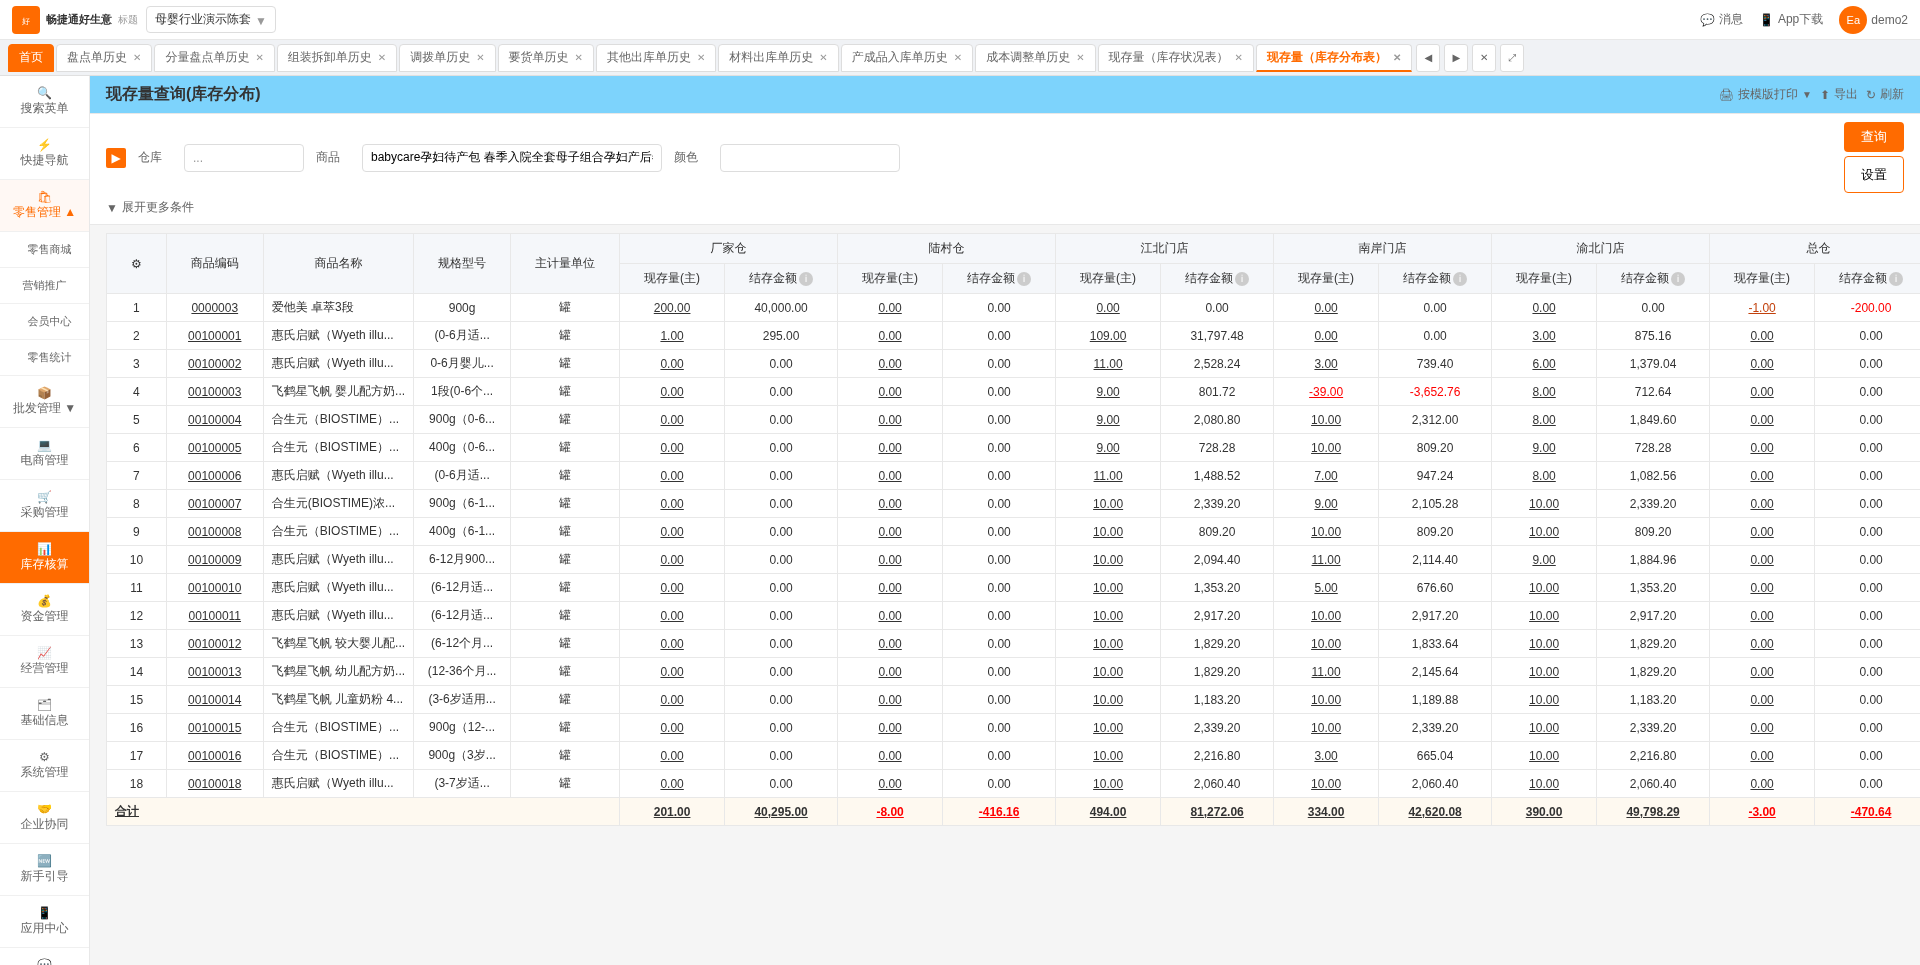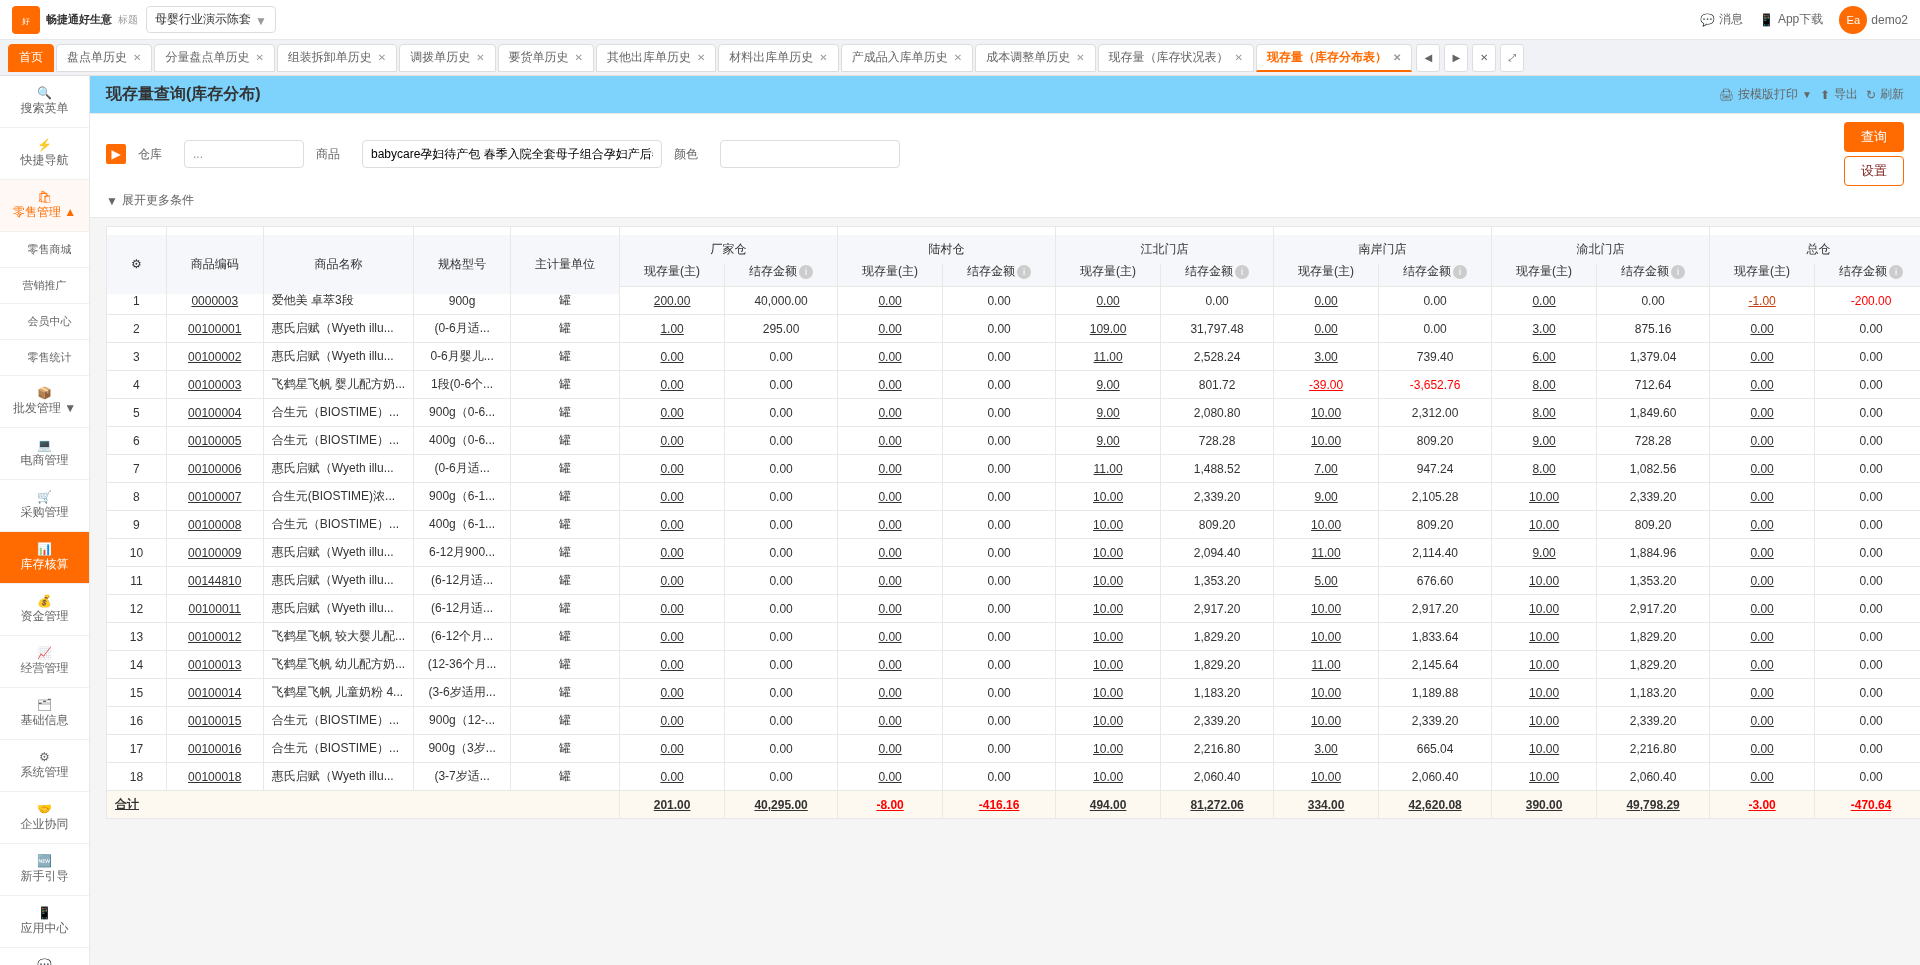"设置" .btn-setting { color: #7f1d1d -> #000000; height: 30px -> 37px }
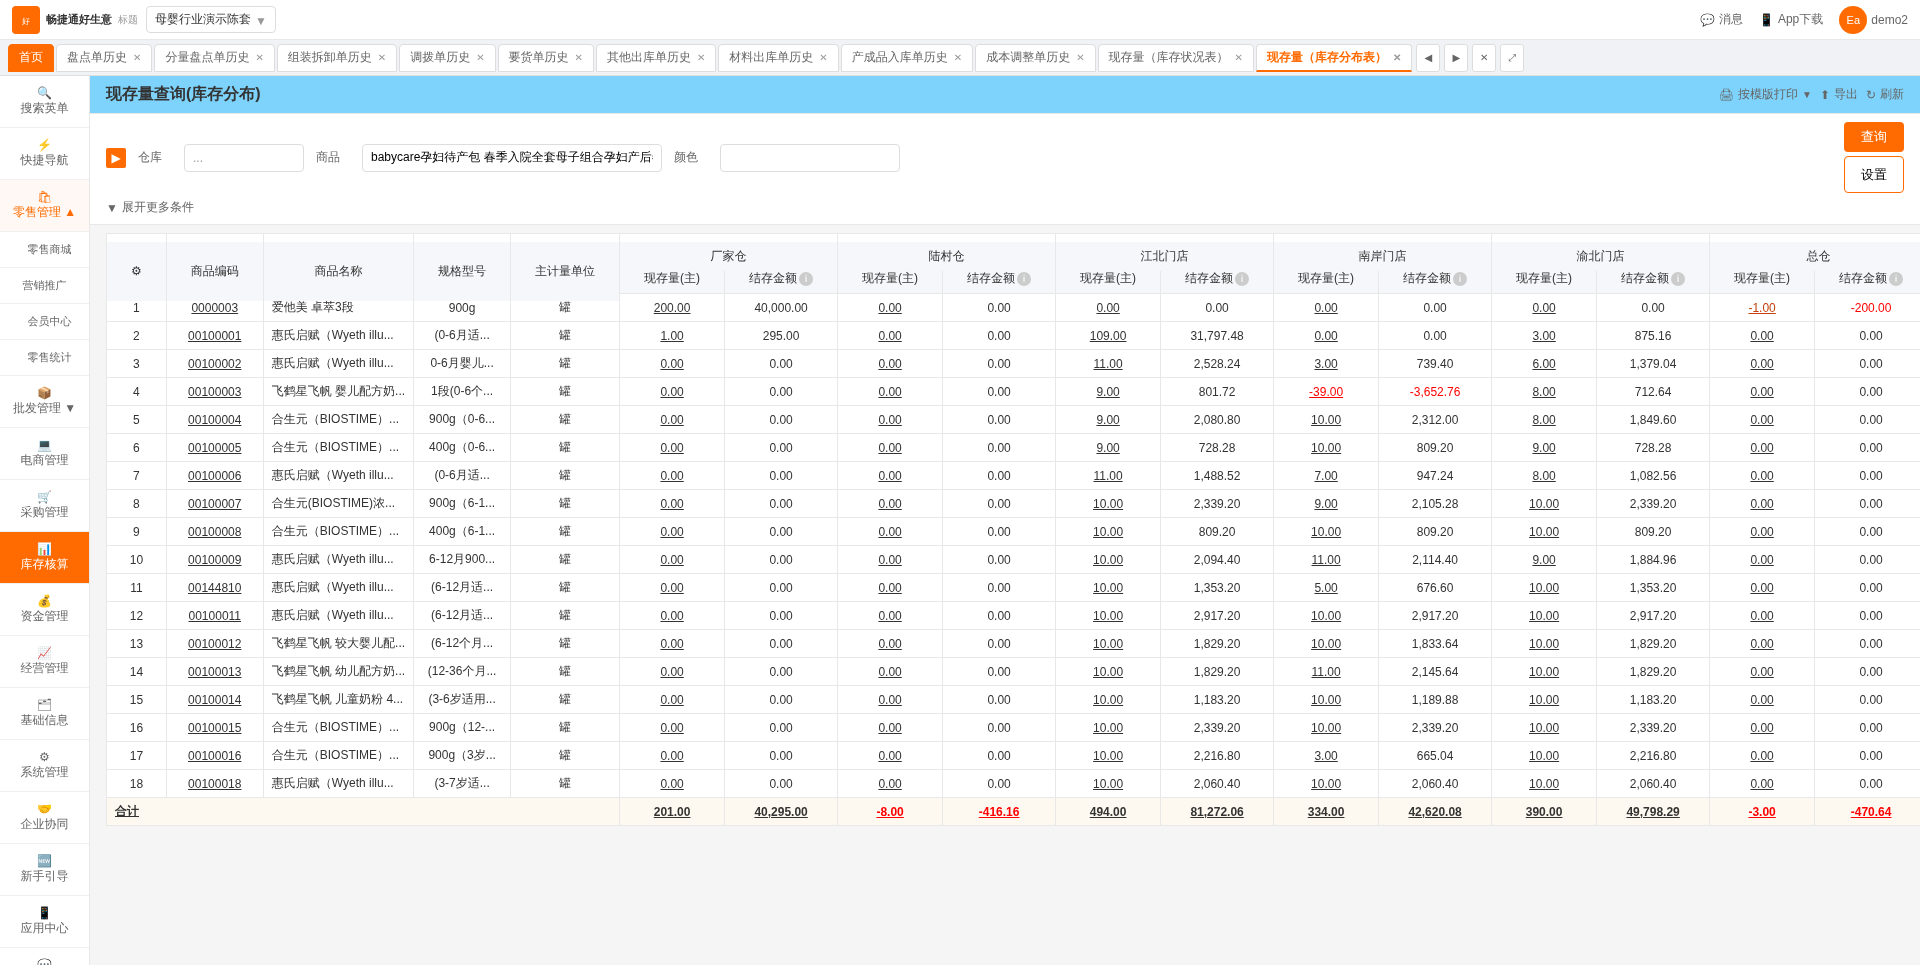"厂家仓" .data-table th { top: 16px -> 8px }
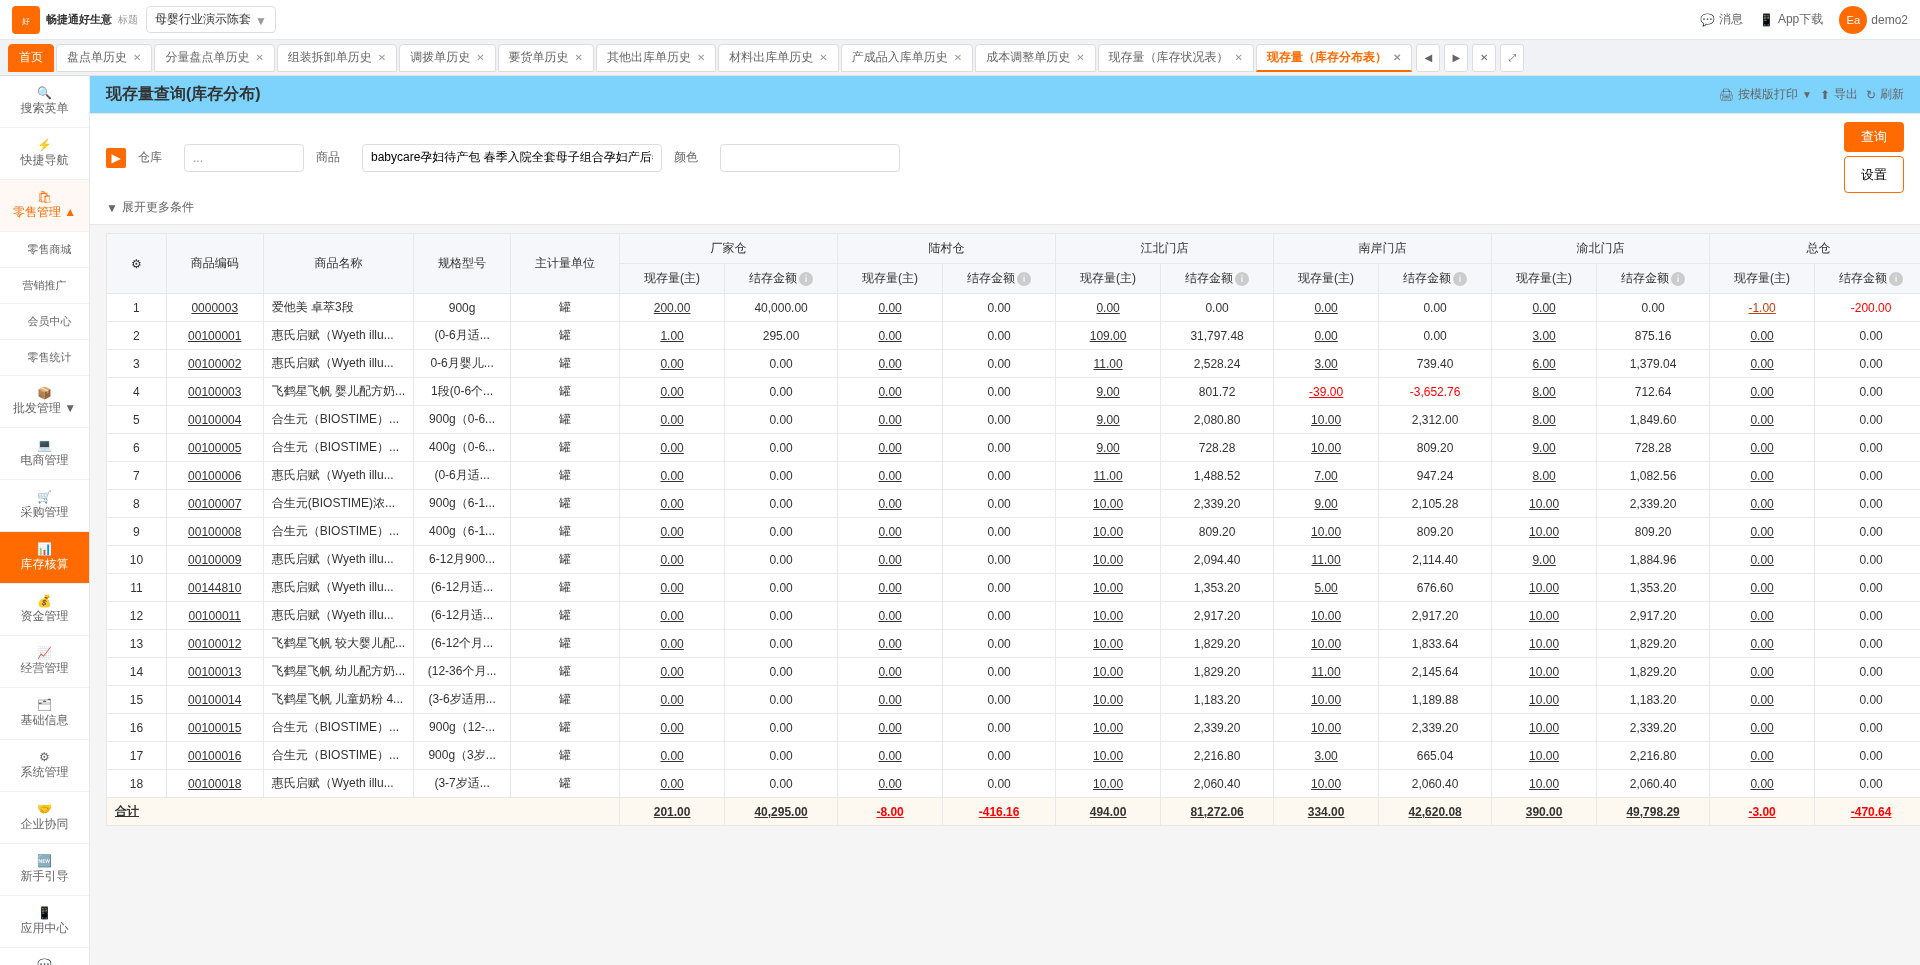"00144810" td.underline { text: 00144810 -> 00100010 }
